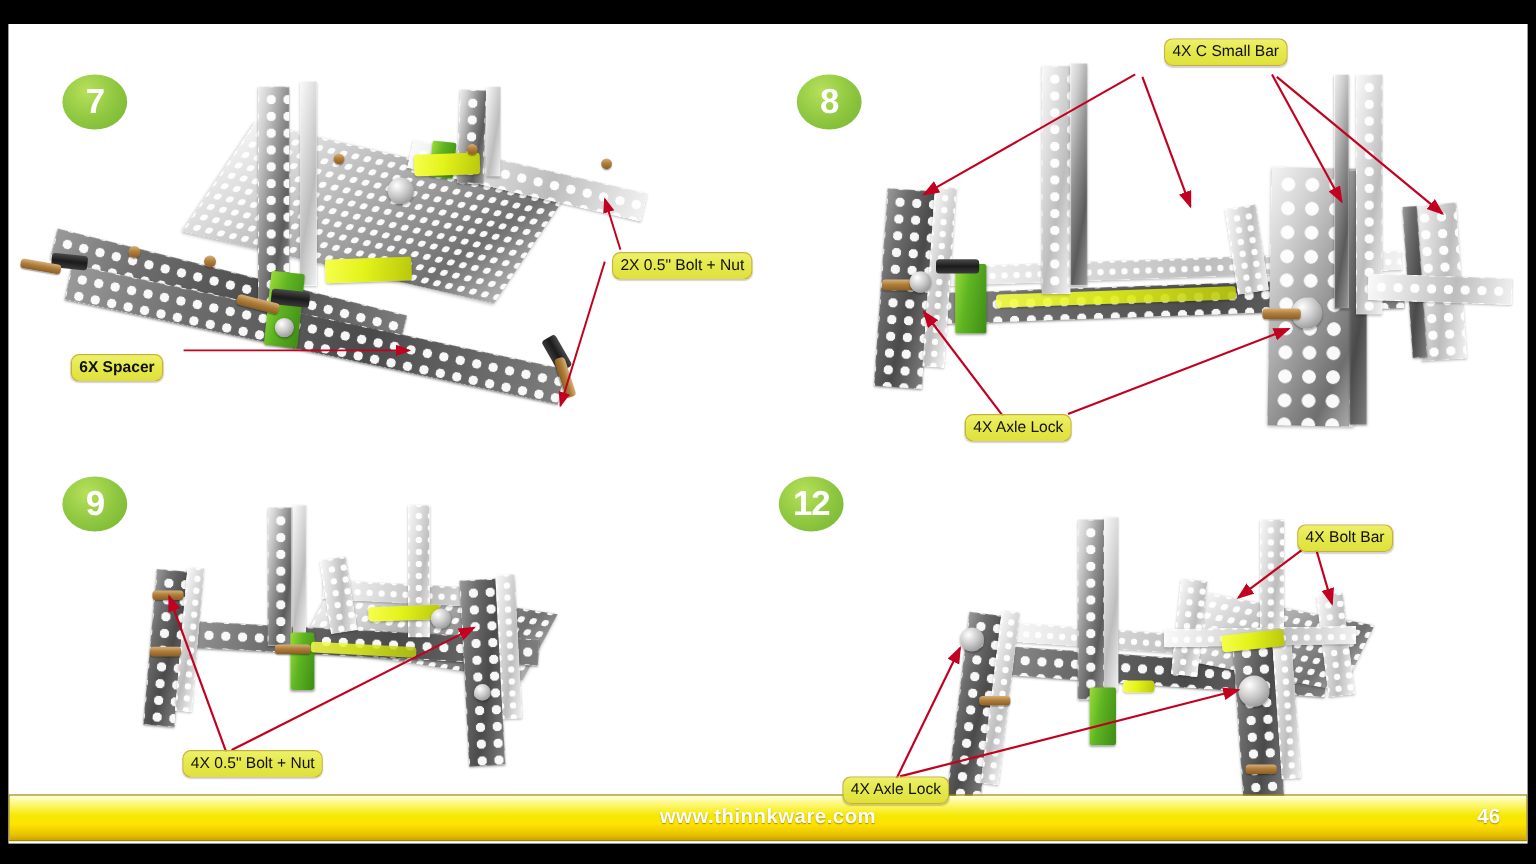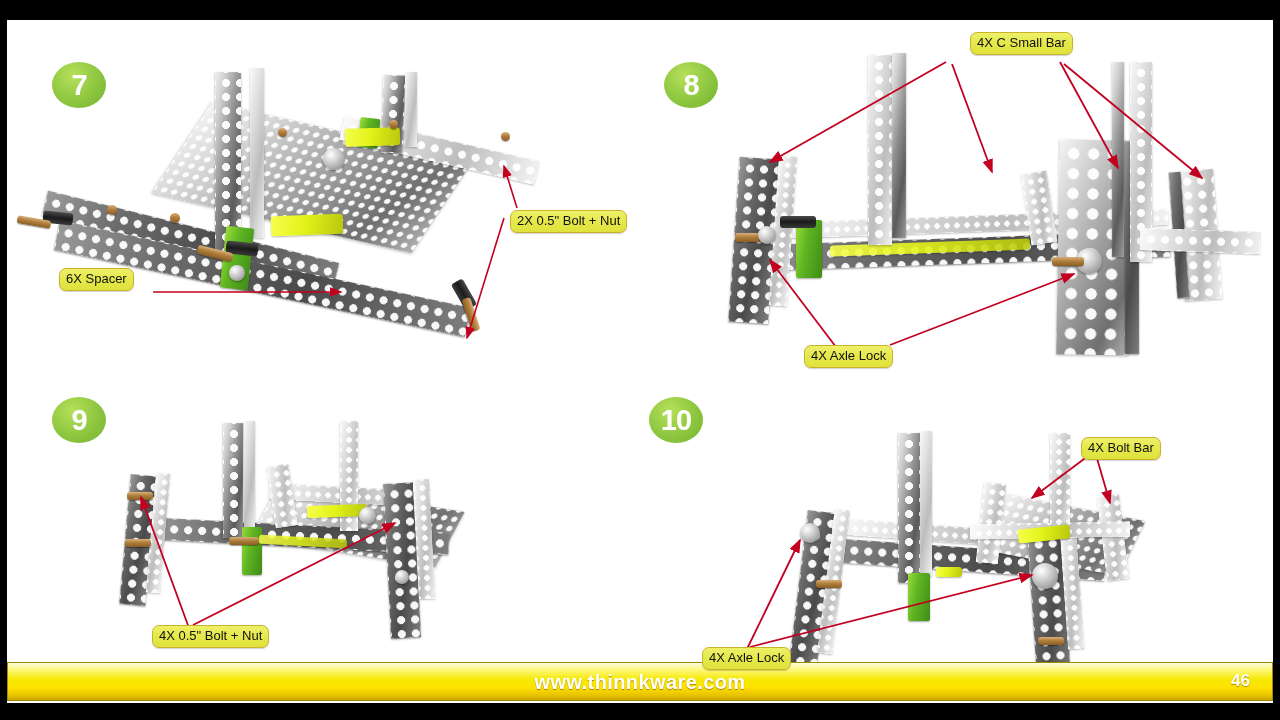"6X Spacer" div.label { font-weight: none -> bold; top: 248px -> 275px }
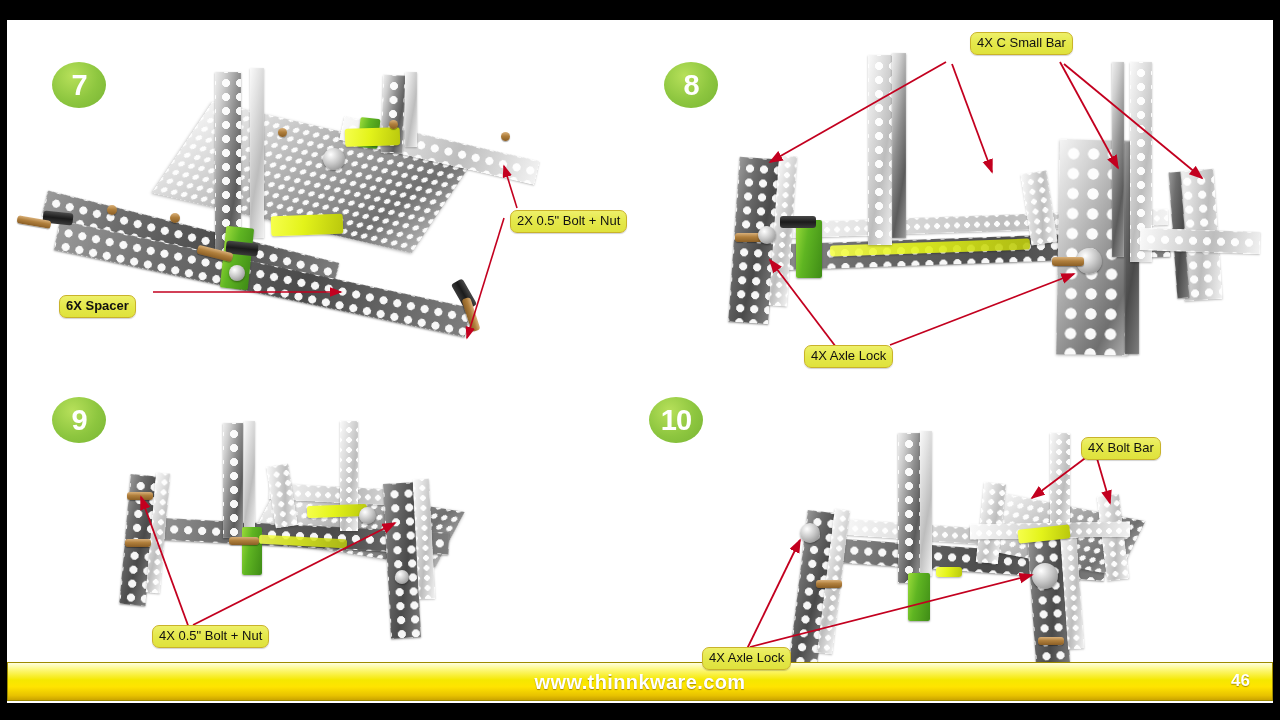"10" div.badge { text: 10 -> 12 }
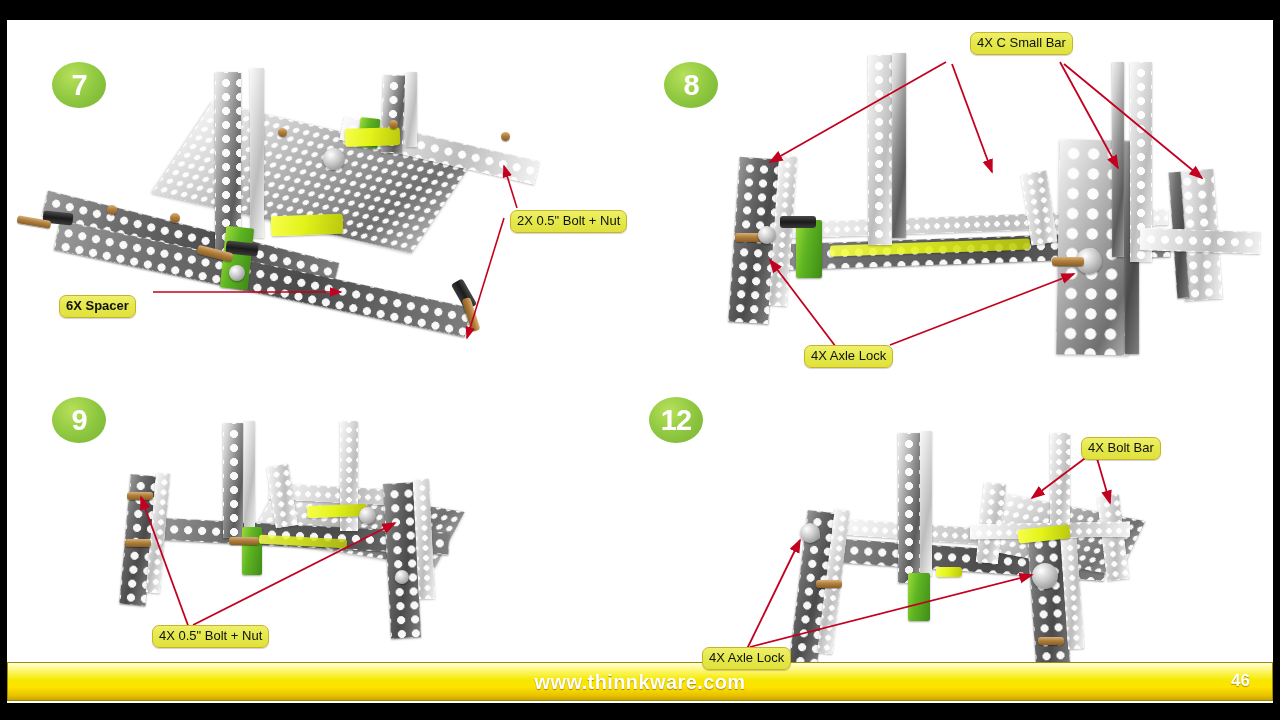"www.thinnkware.com" #footer .url { font-size: 20px -> 17px }
